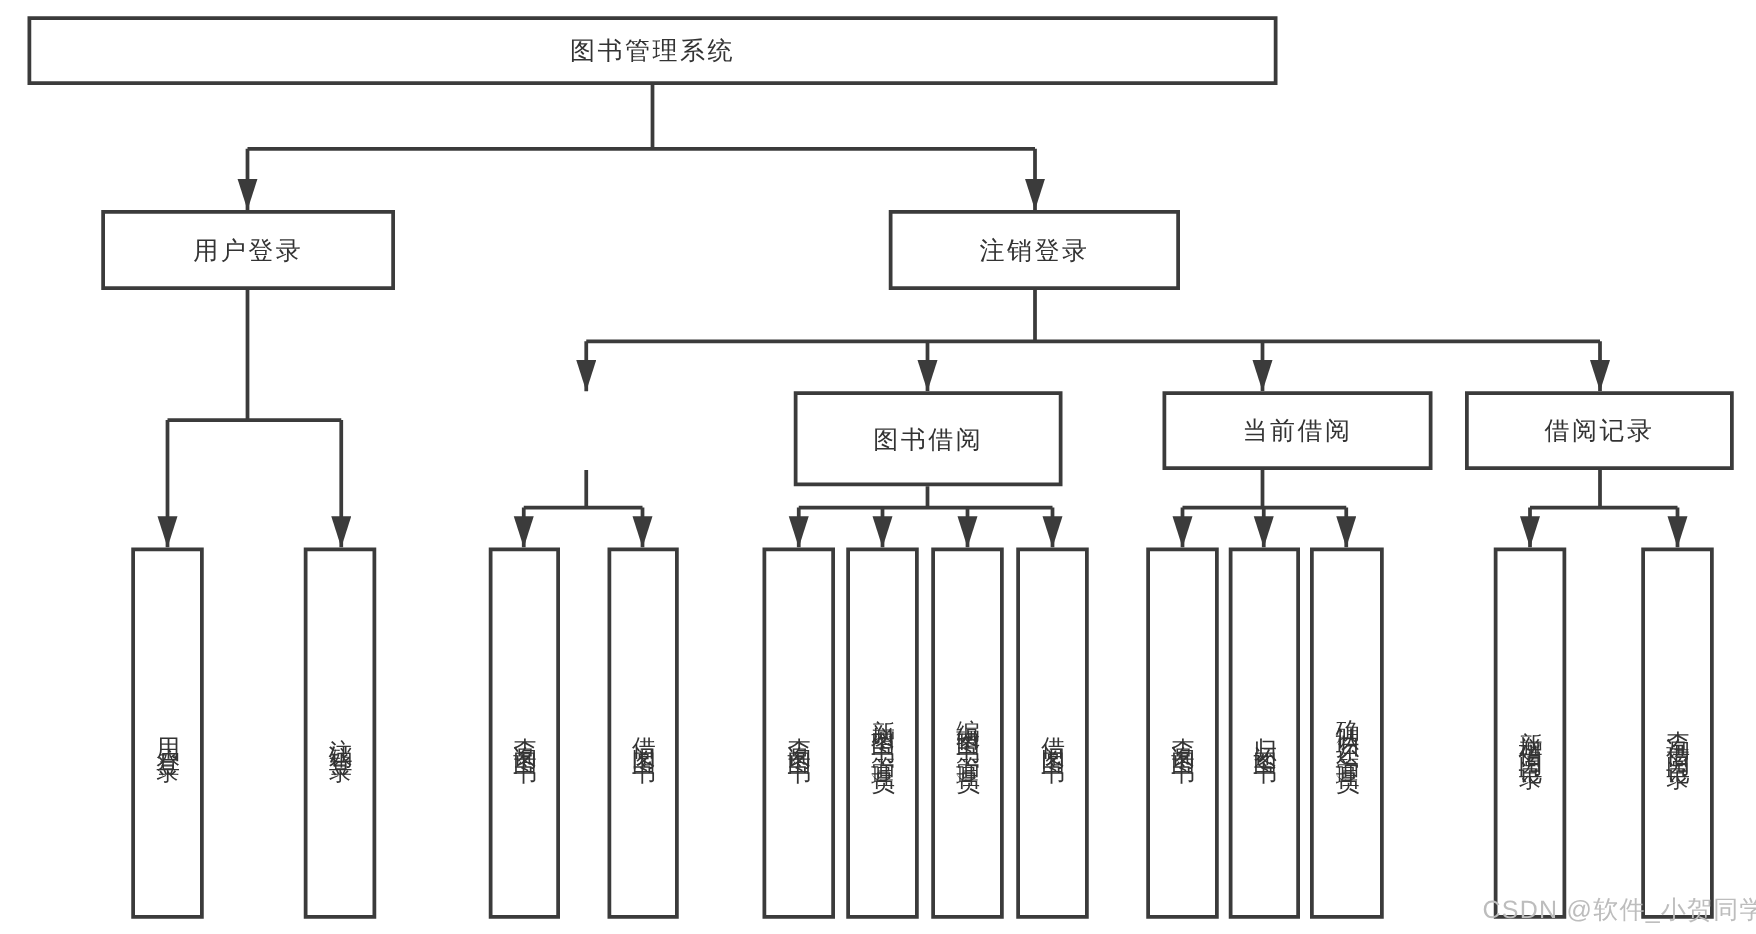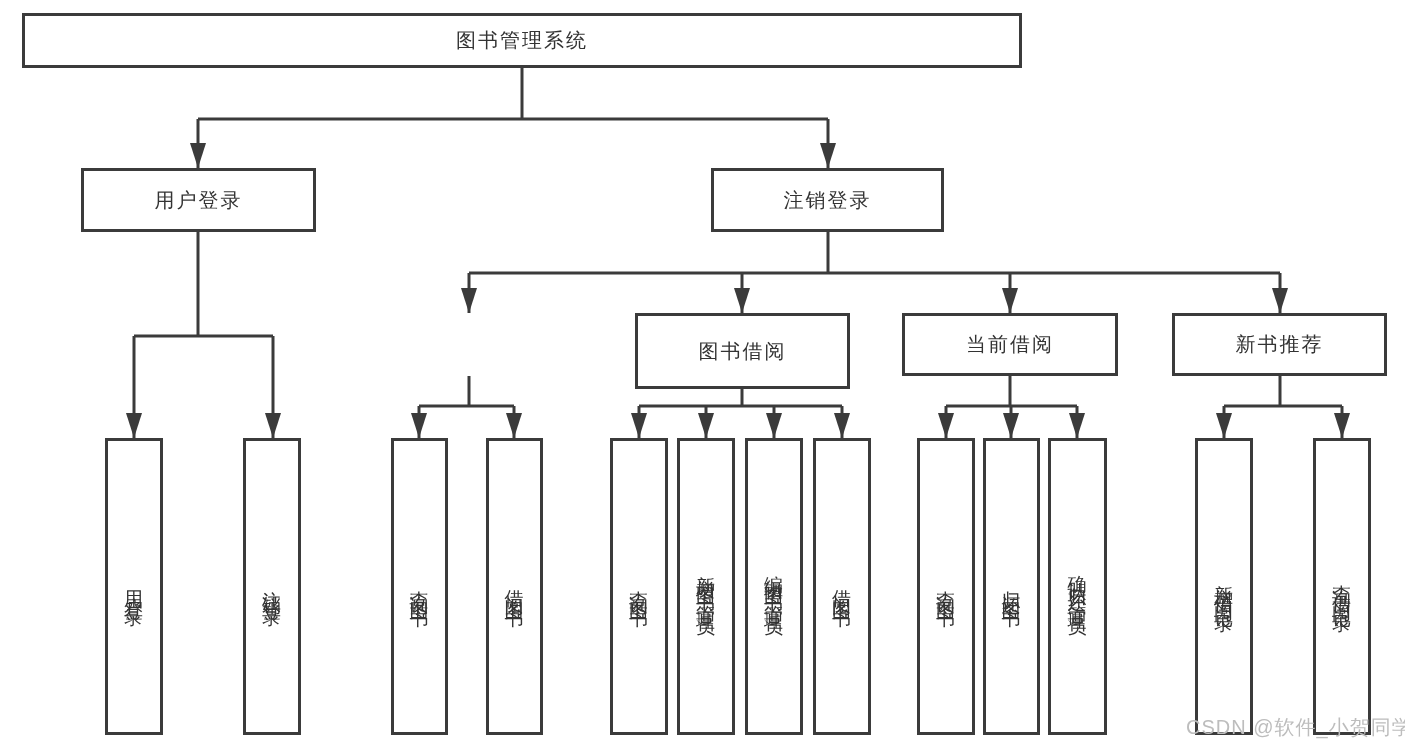"当前借阅" div.box { left: 902px -> 930px }
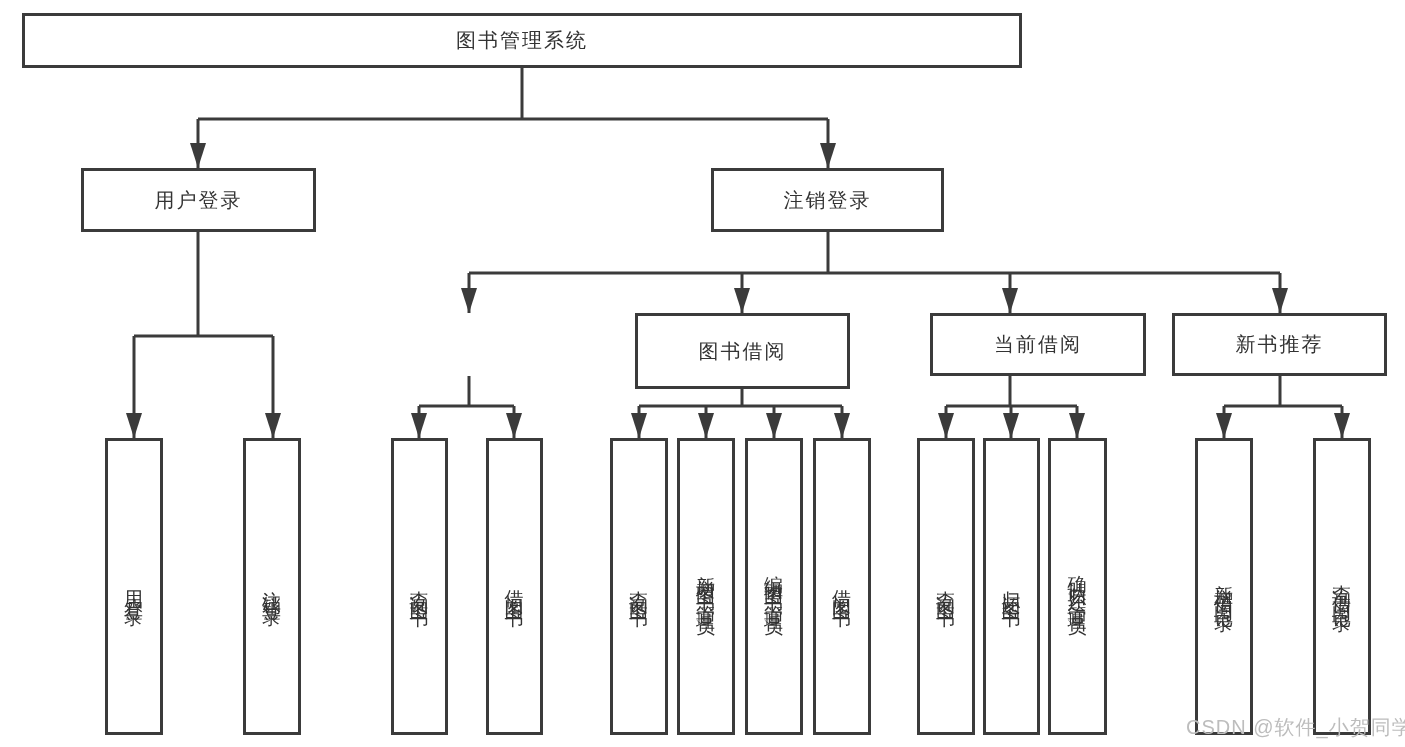"新书推荐" span { text: 新书推荐 -> 借阅记录 }
